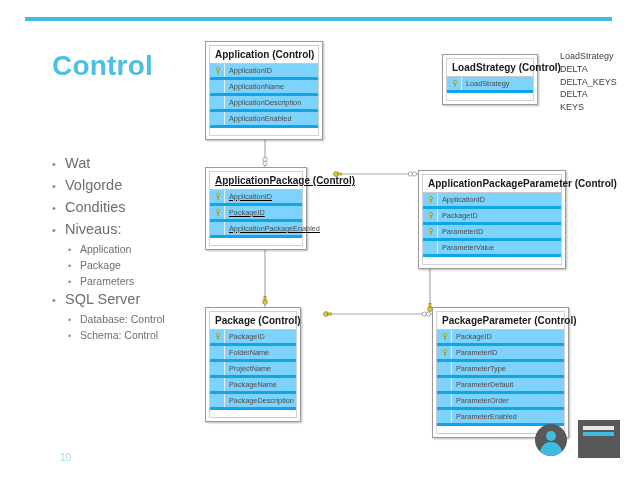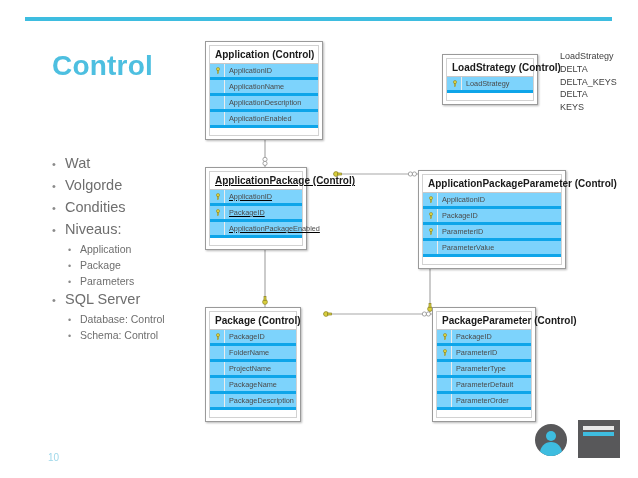"PackageParameter (Control)" div.er-table { width: 104px -> 137px }
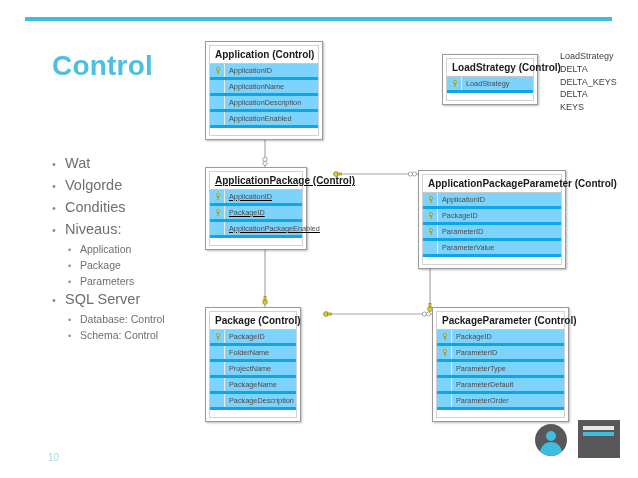"ParameterEnabled" div.er-row { html: none -> <div> <span></span> <span>ParameterEnabled</span> </div> }
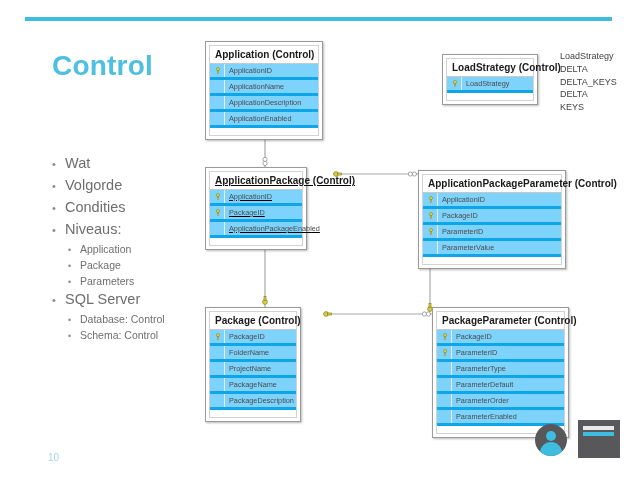"10" .page-number { left: 48px -> 60px }
